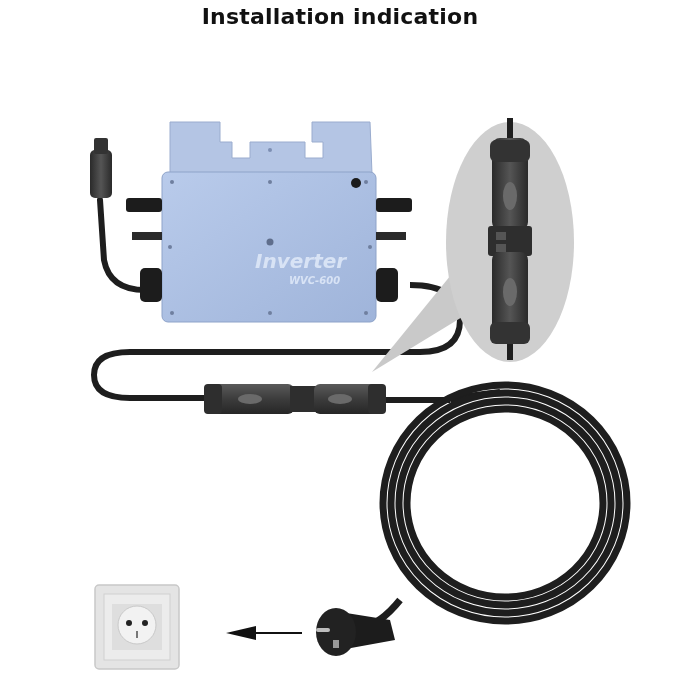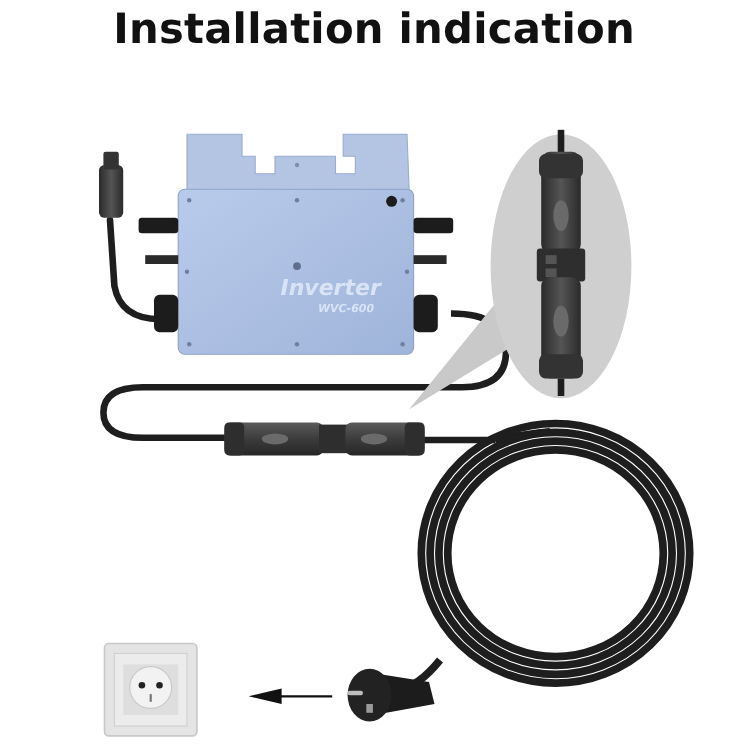"Installation indication" .title { font-size: 38px -> 22px }
